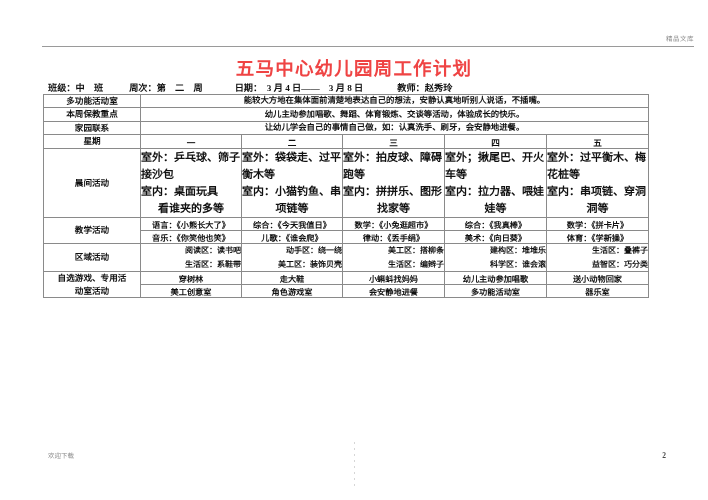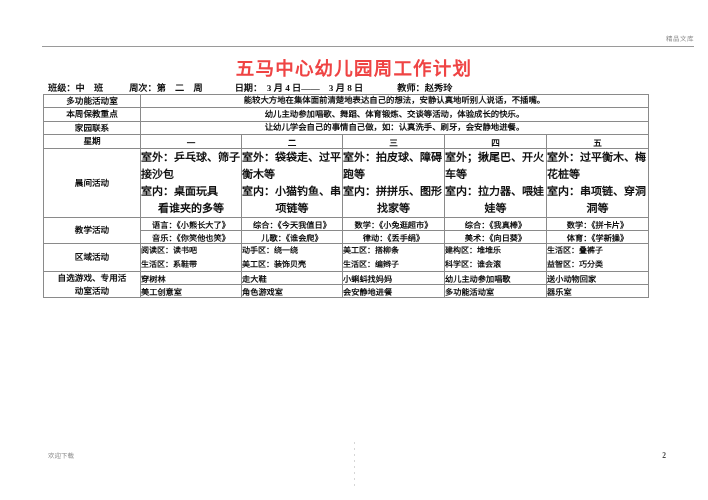"阅读区：读书吧" .region { text-align: left -> right }
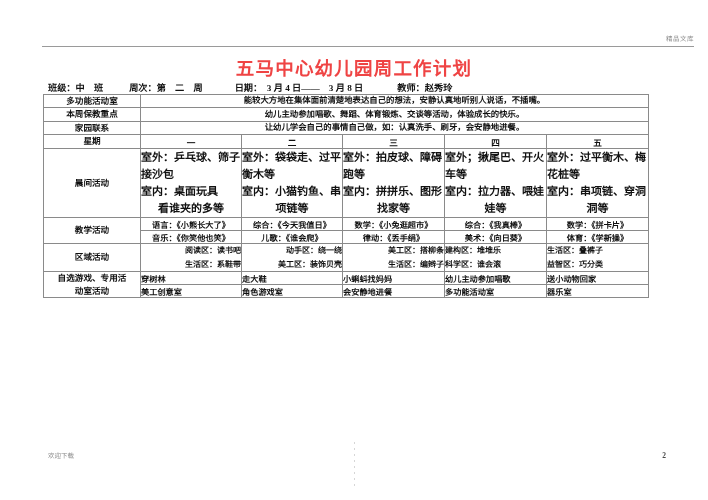"建构区：堆堆乐" .region.c { text-align: left -> right }
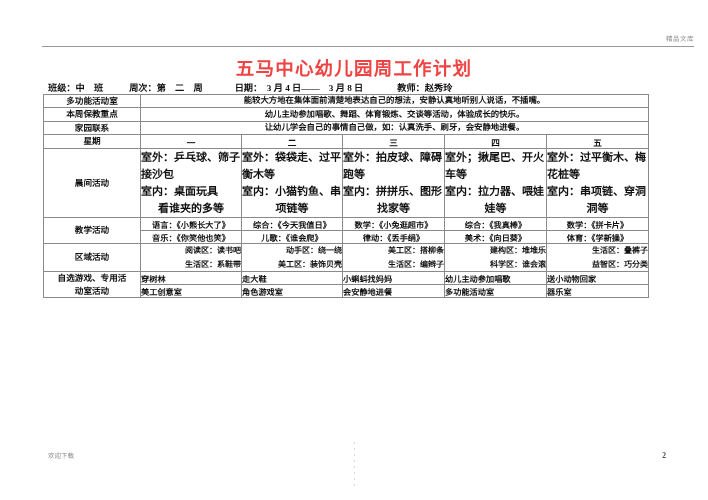"穿树林" .gamecell { text-align: none -> center }
